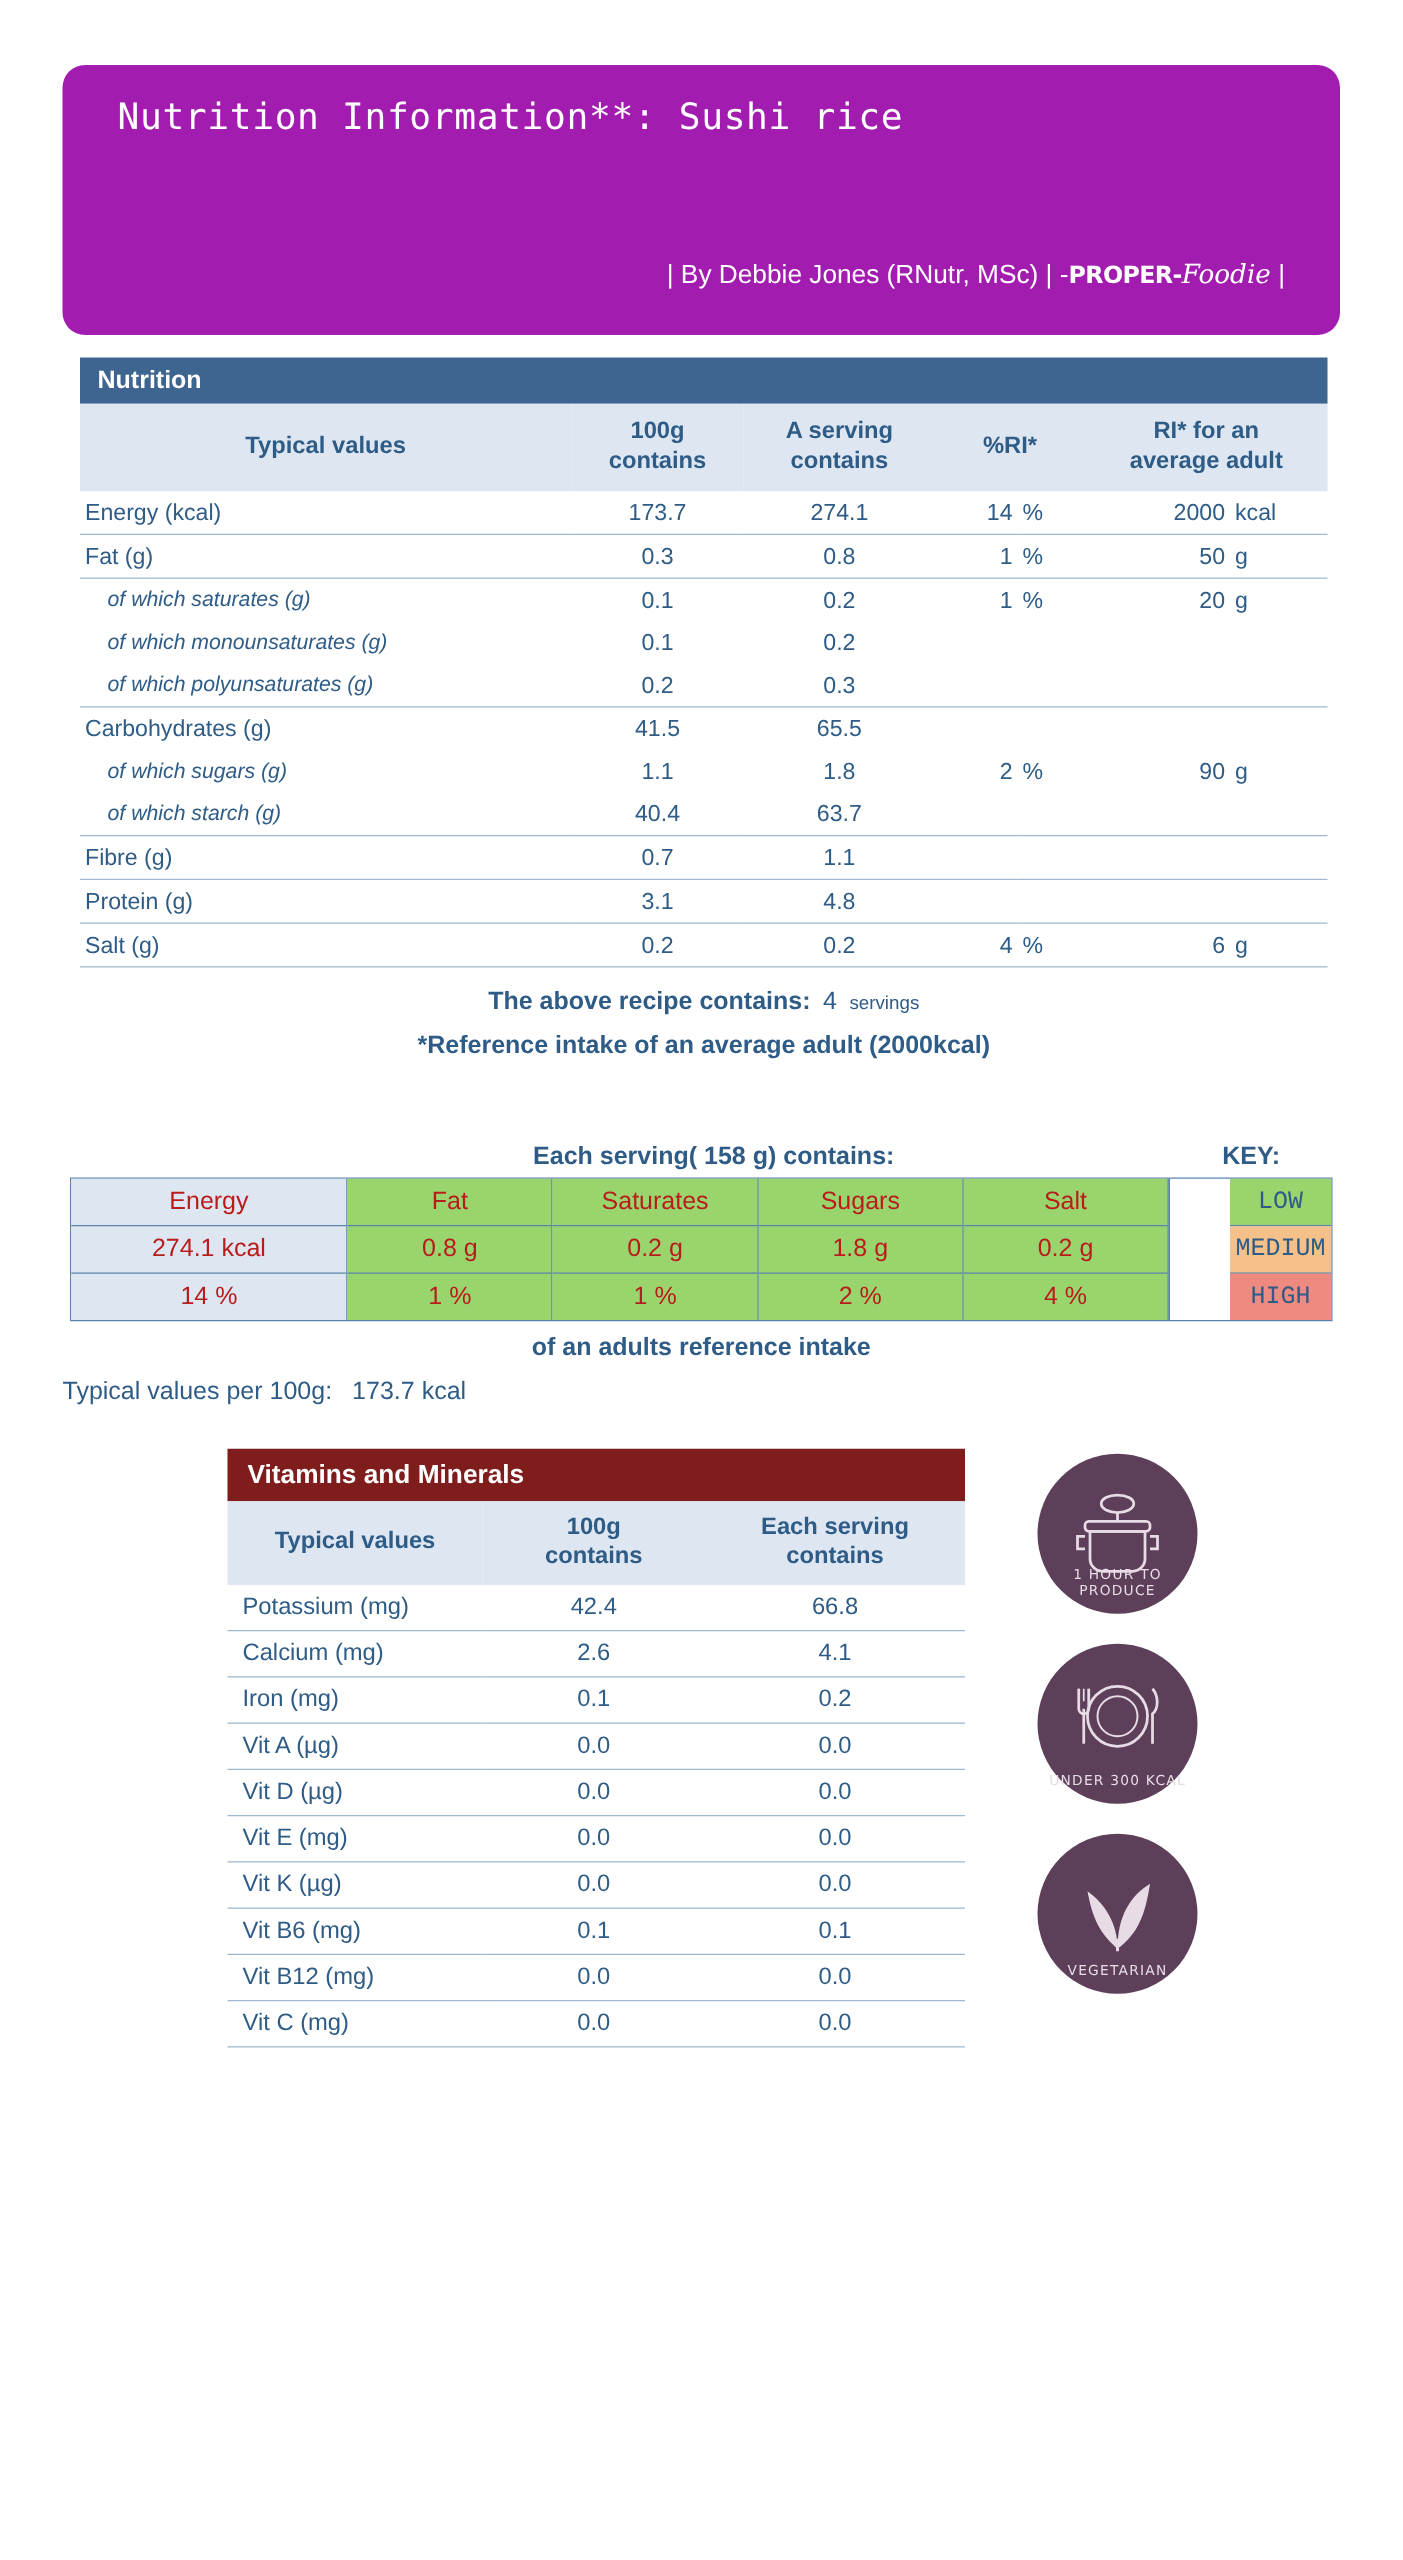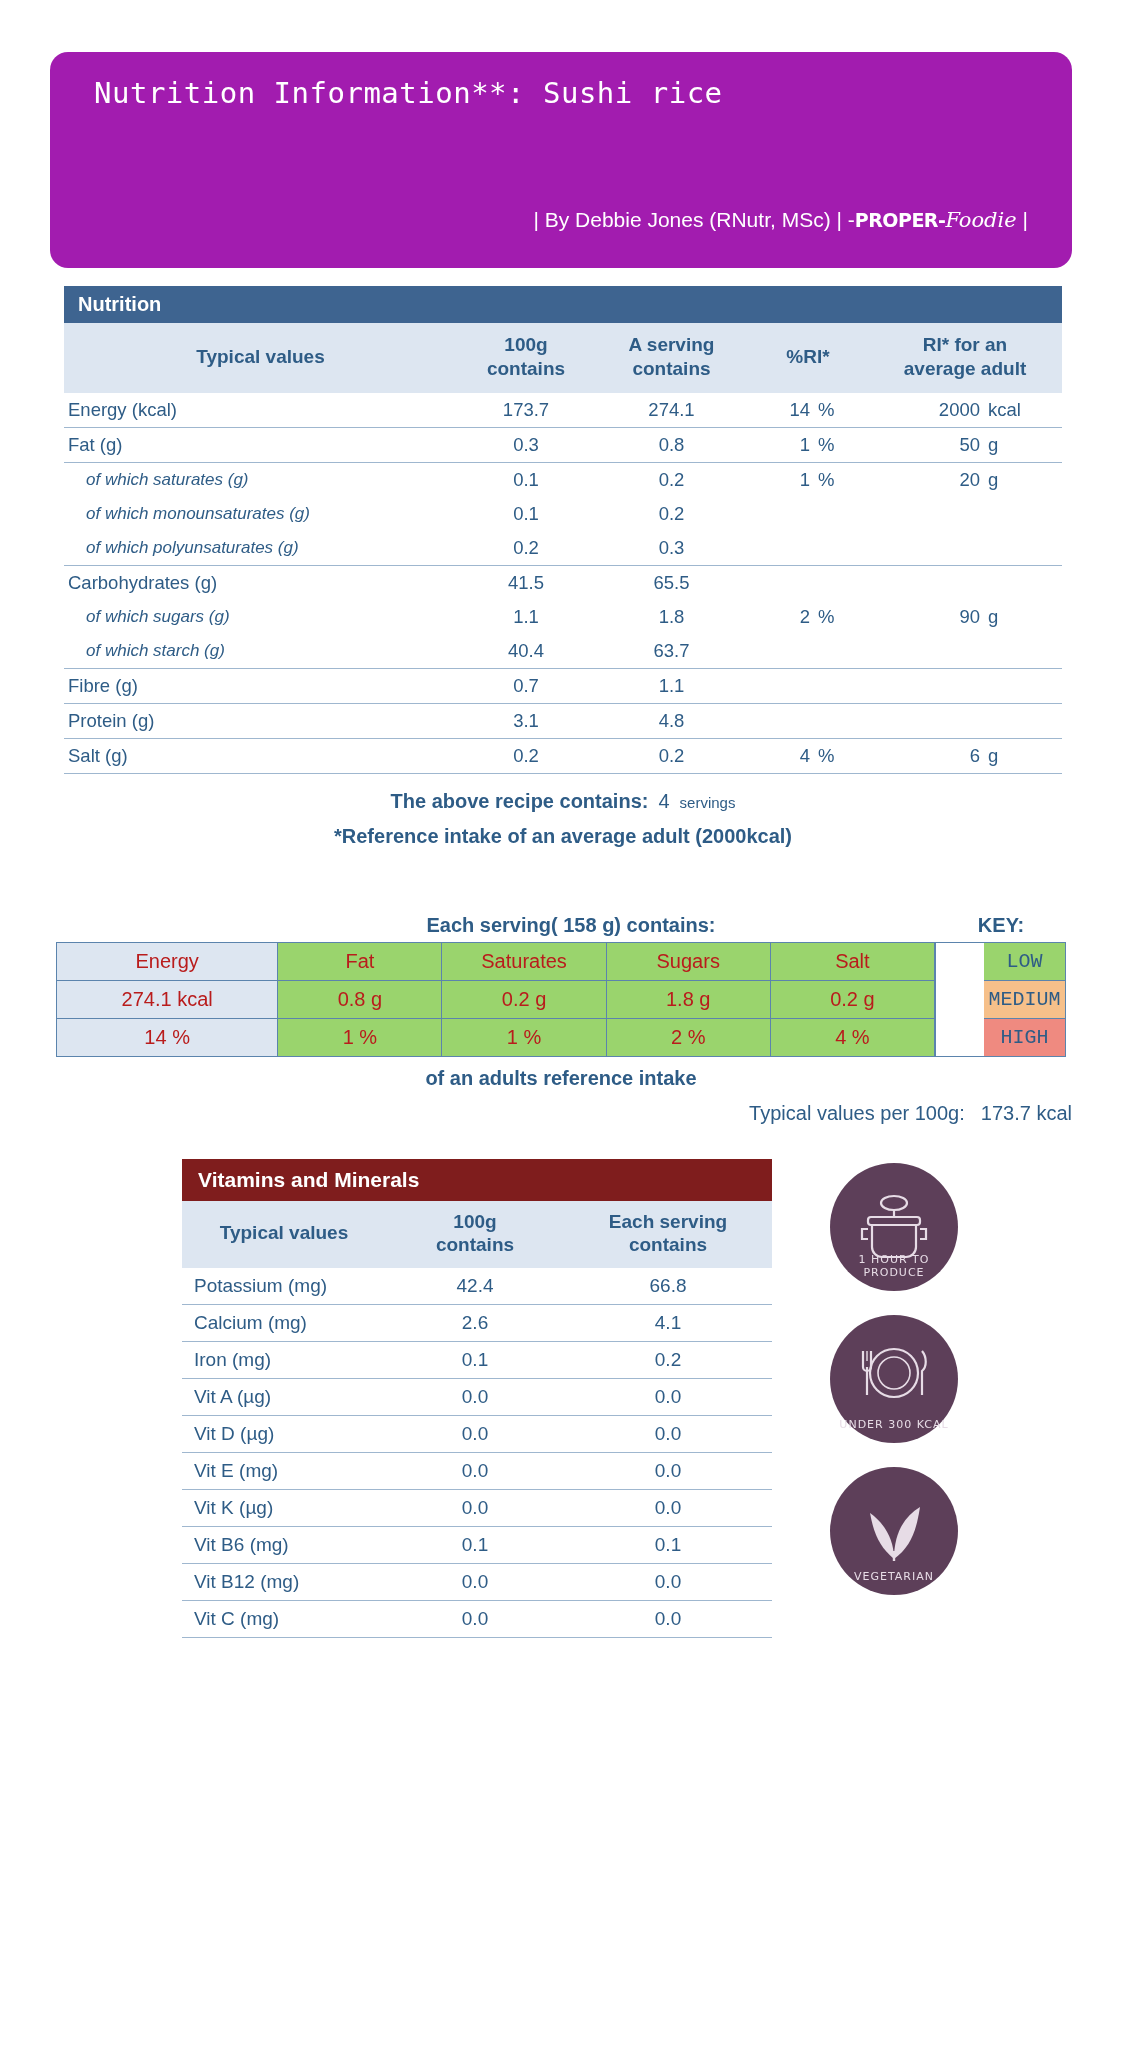"Typical values per 100g: 173.7" .tl-per100 { text-align: right -> left }
